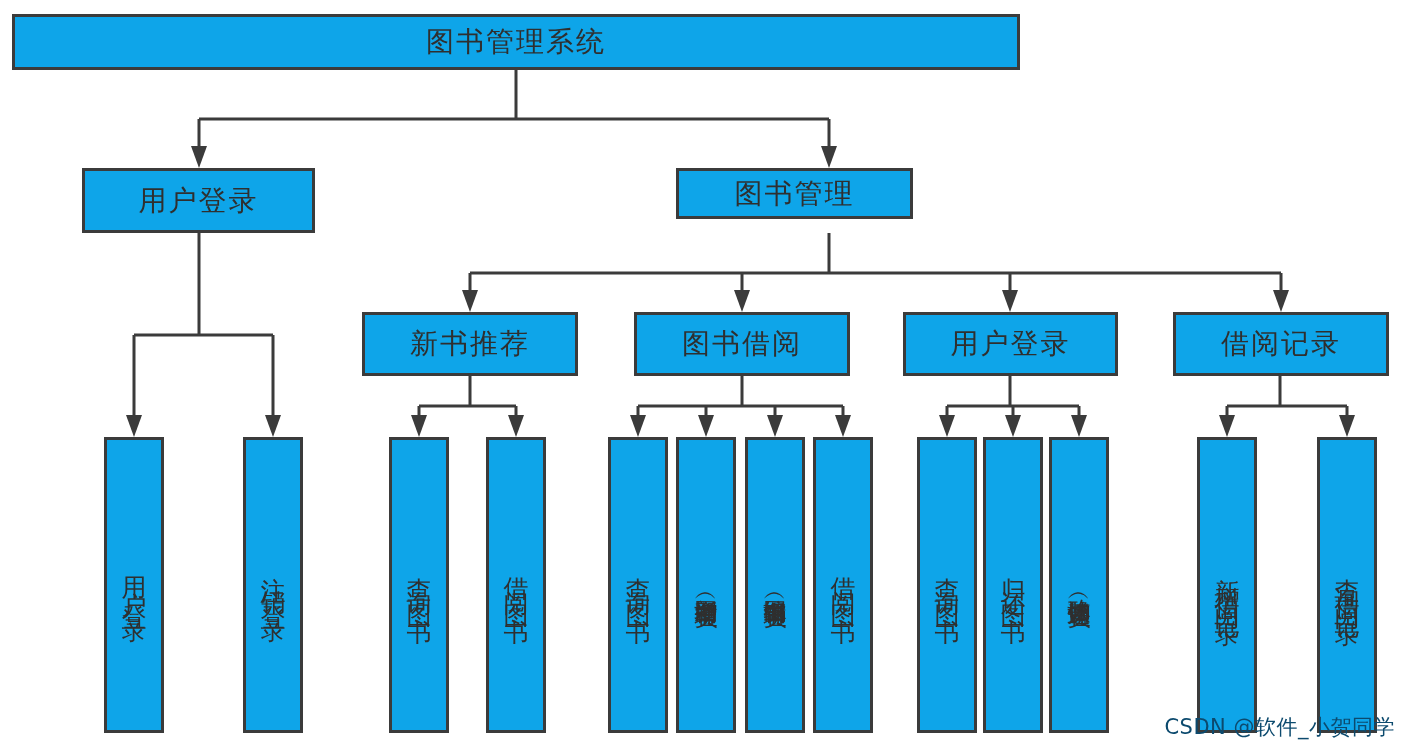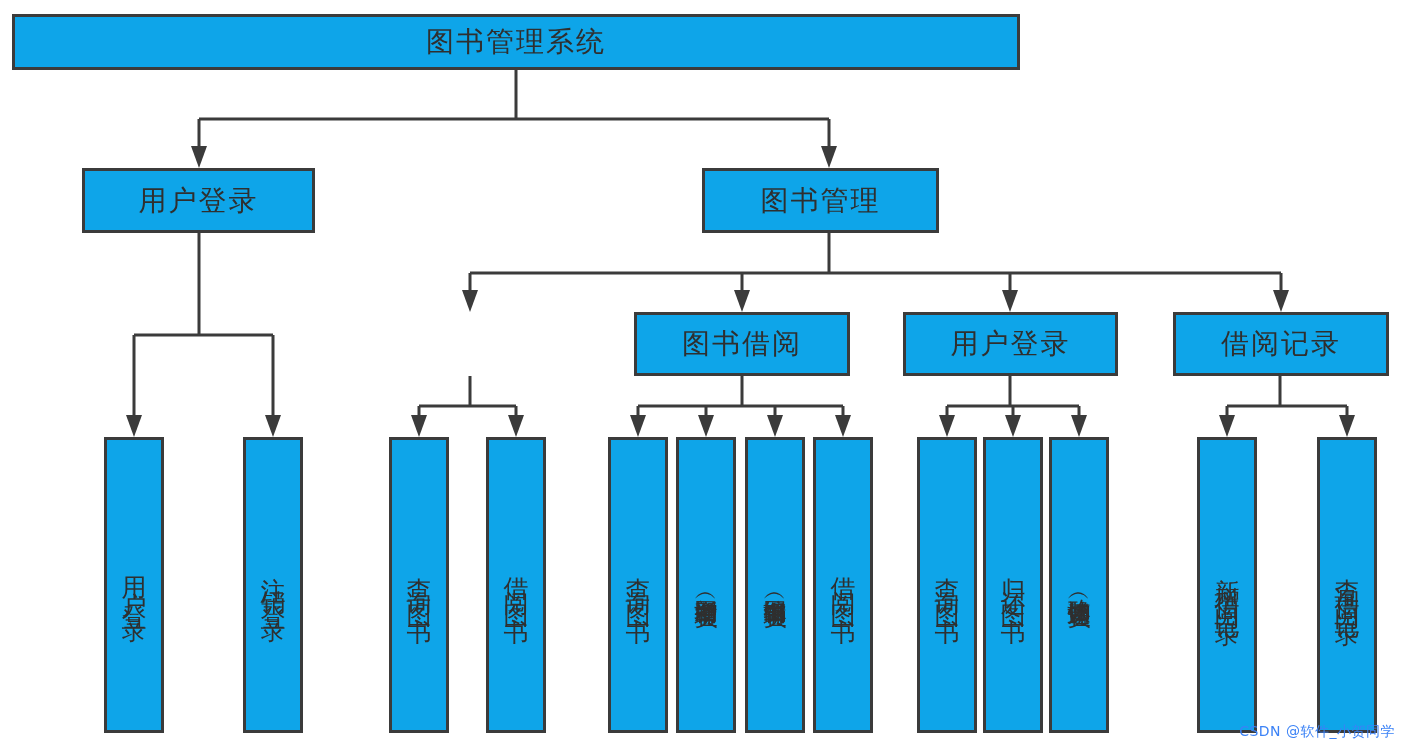"图书管理" div.box { height: 65px -> 51px; left: 702px -> 676px }
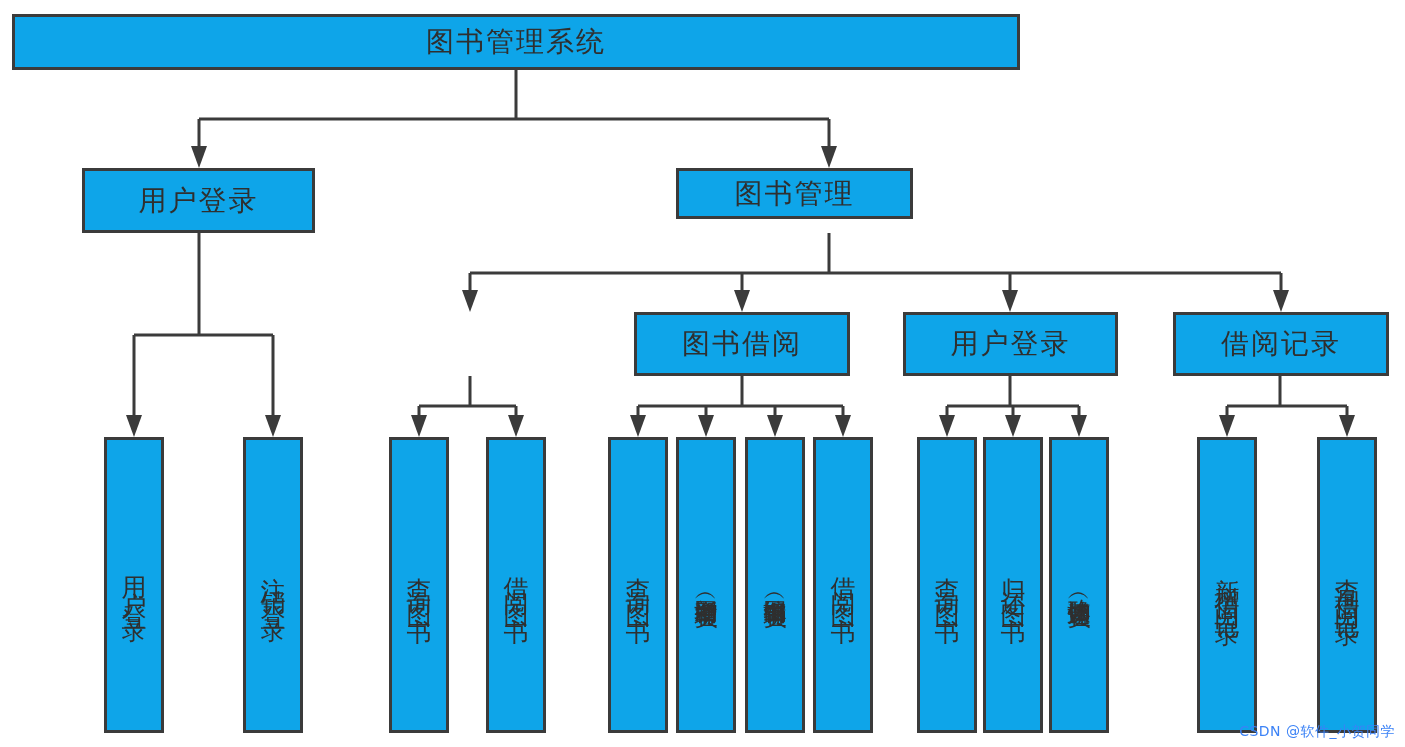"新书推荐" div.box { html: none -> <div> <span>新书推荐</span> </div> }
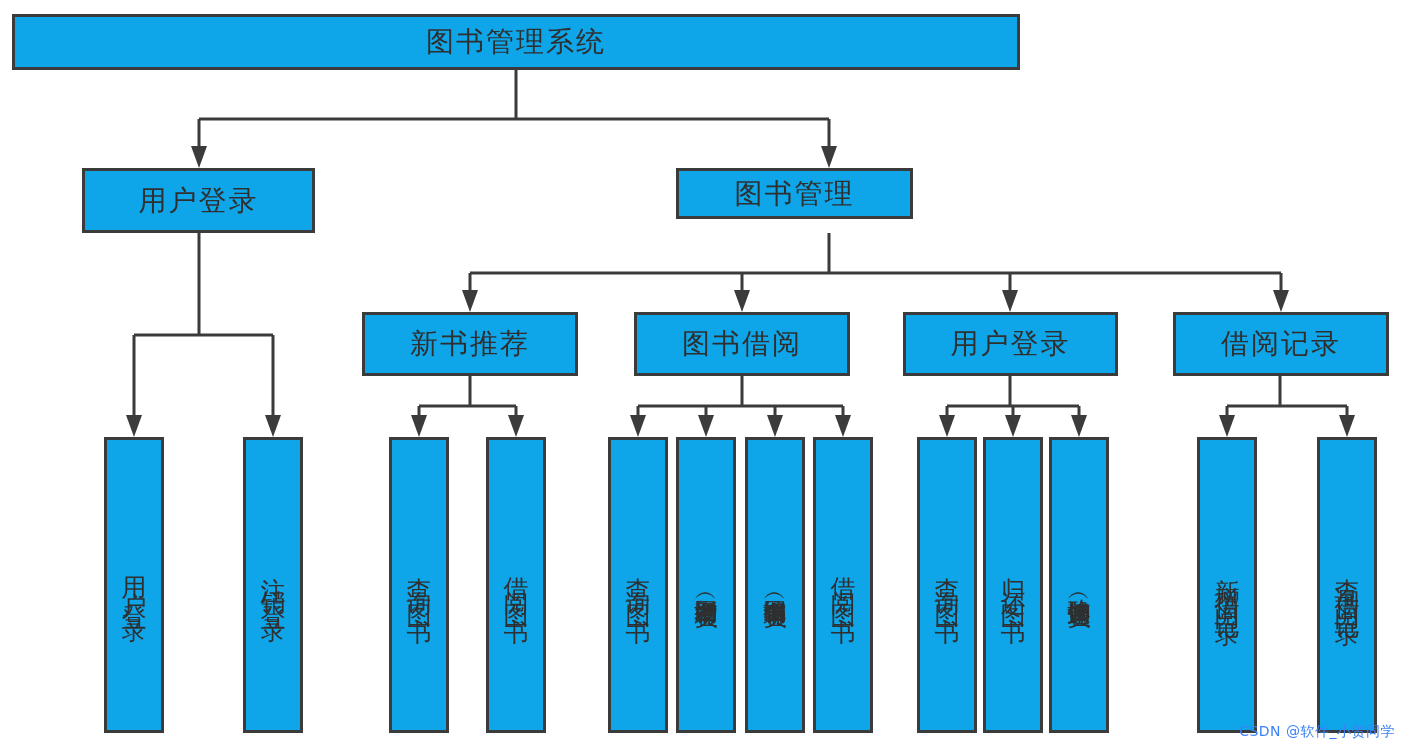"CSDN @软件_小贺同学" .watermark { color: #3b82f6 -> #0c4a6e; font-size: 14px -> 21px }
